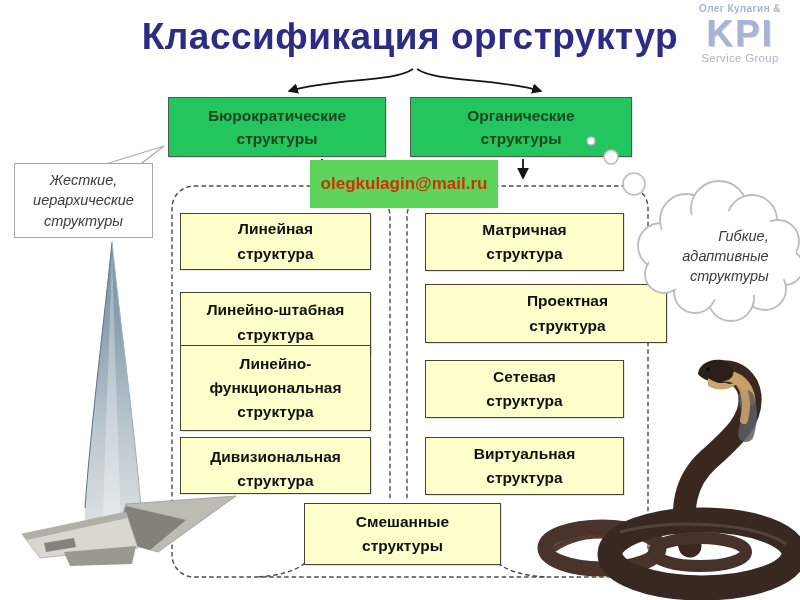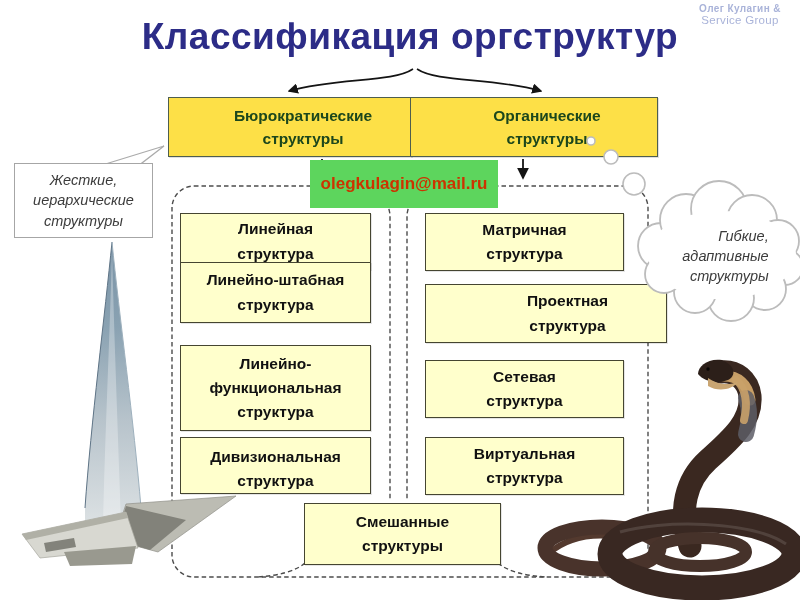"KPI" span.brand { html: none -> <span>KPI</span> }
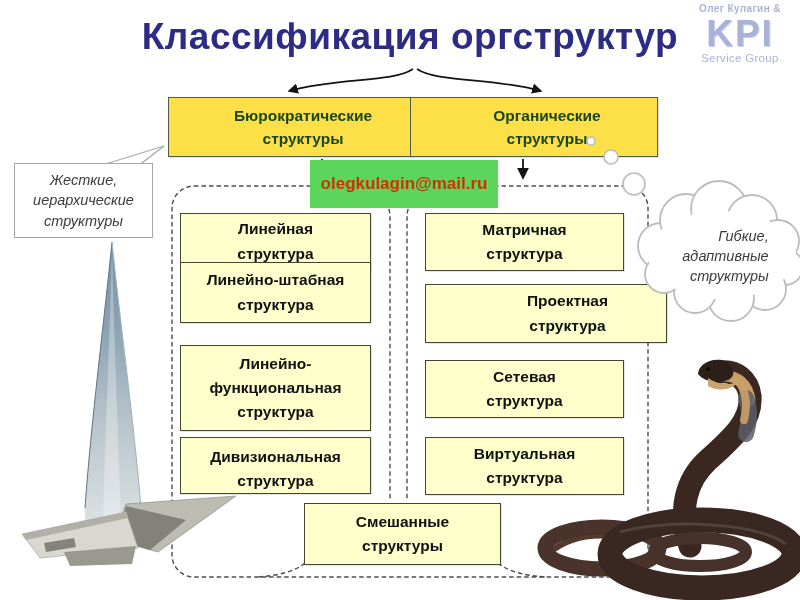"Бюрократические" .gbox { background: #fde047 -> #22c55e; padding-left: 26px -> none }
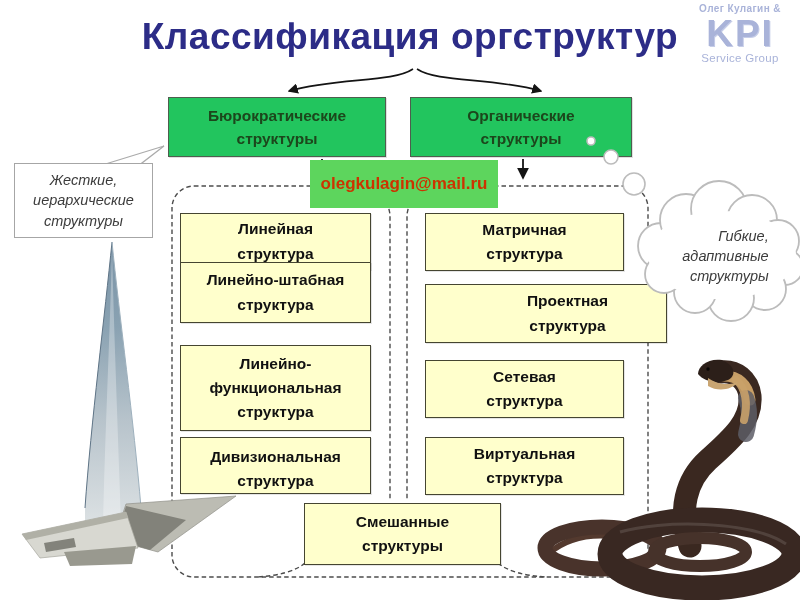"Линейно-штабная" .yb2 { top: 262px -> 292px }
